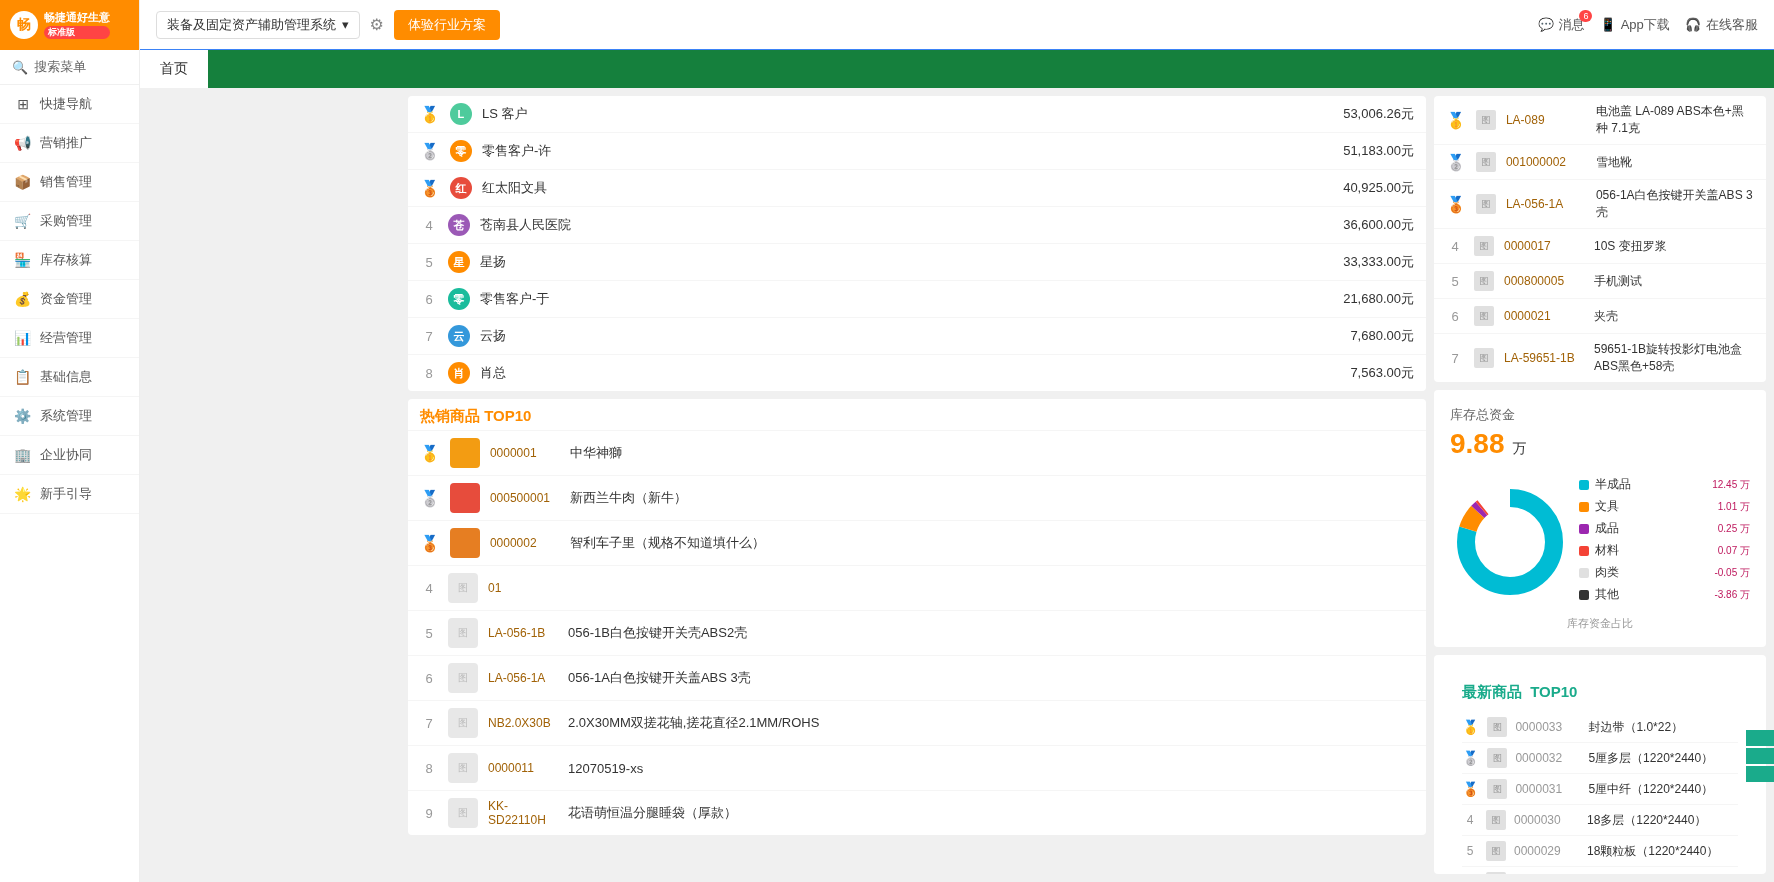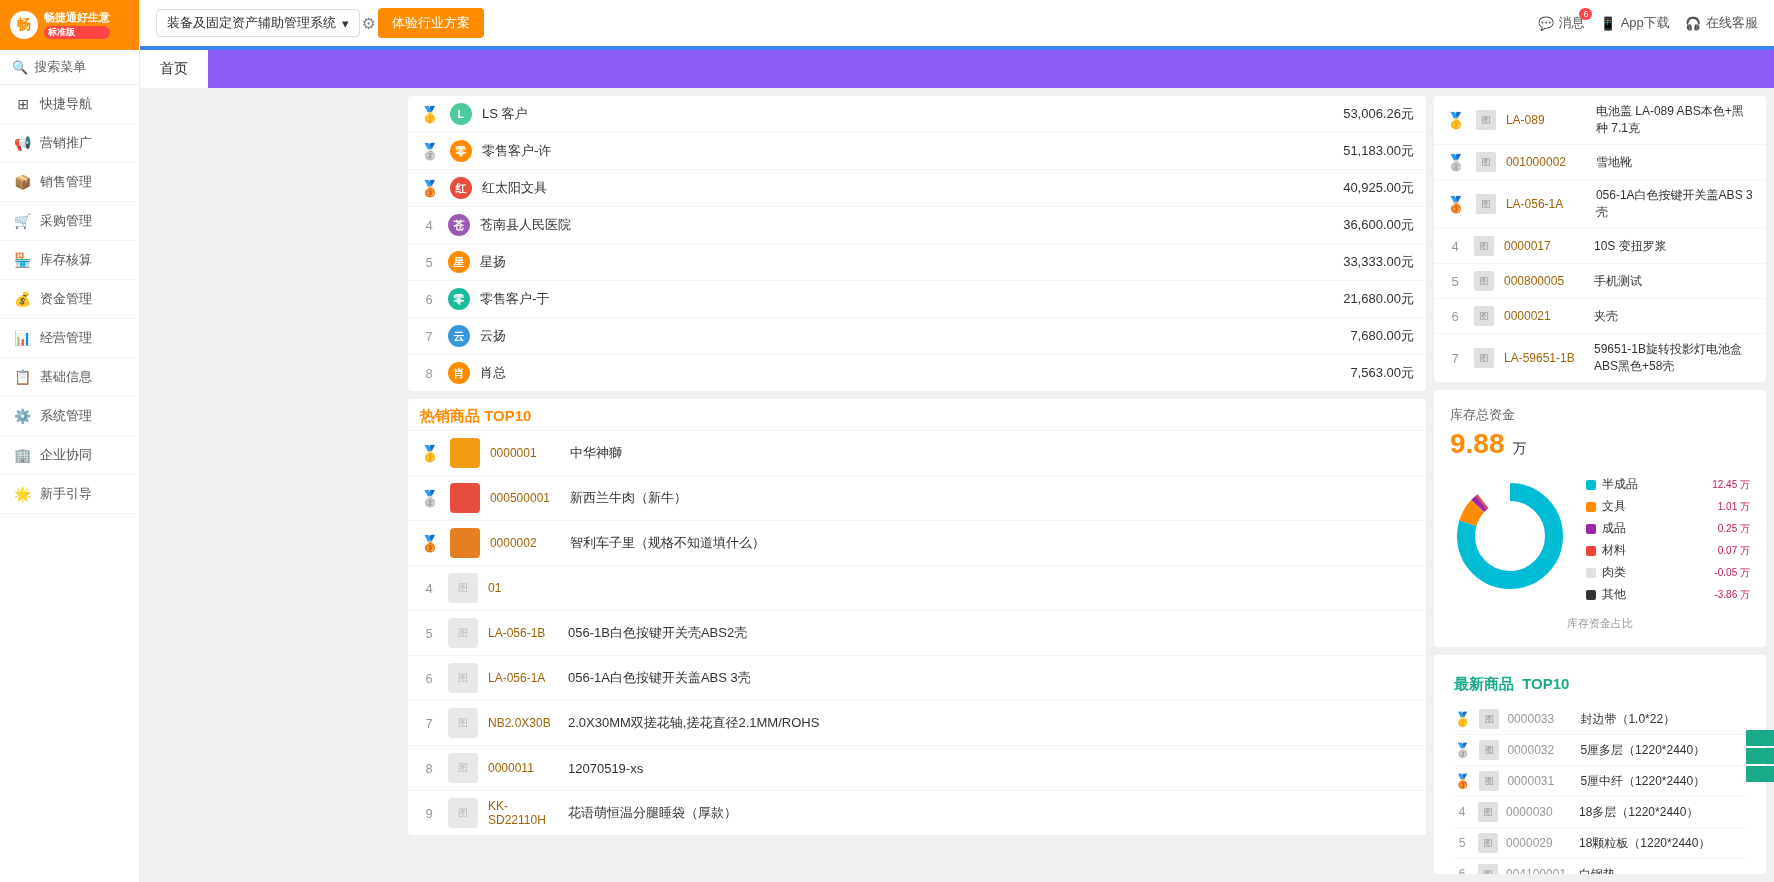"装备及固定资产辅助管理系统" .topbar { border-bottom: 4px solid #3b82f6 -> 1px solid #3b82f6; gap: 2px -> 10px }
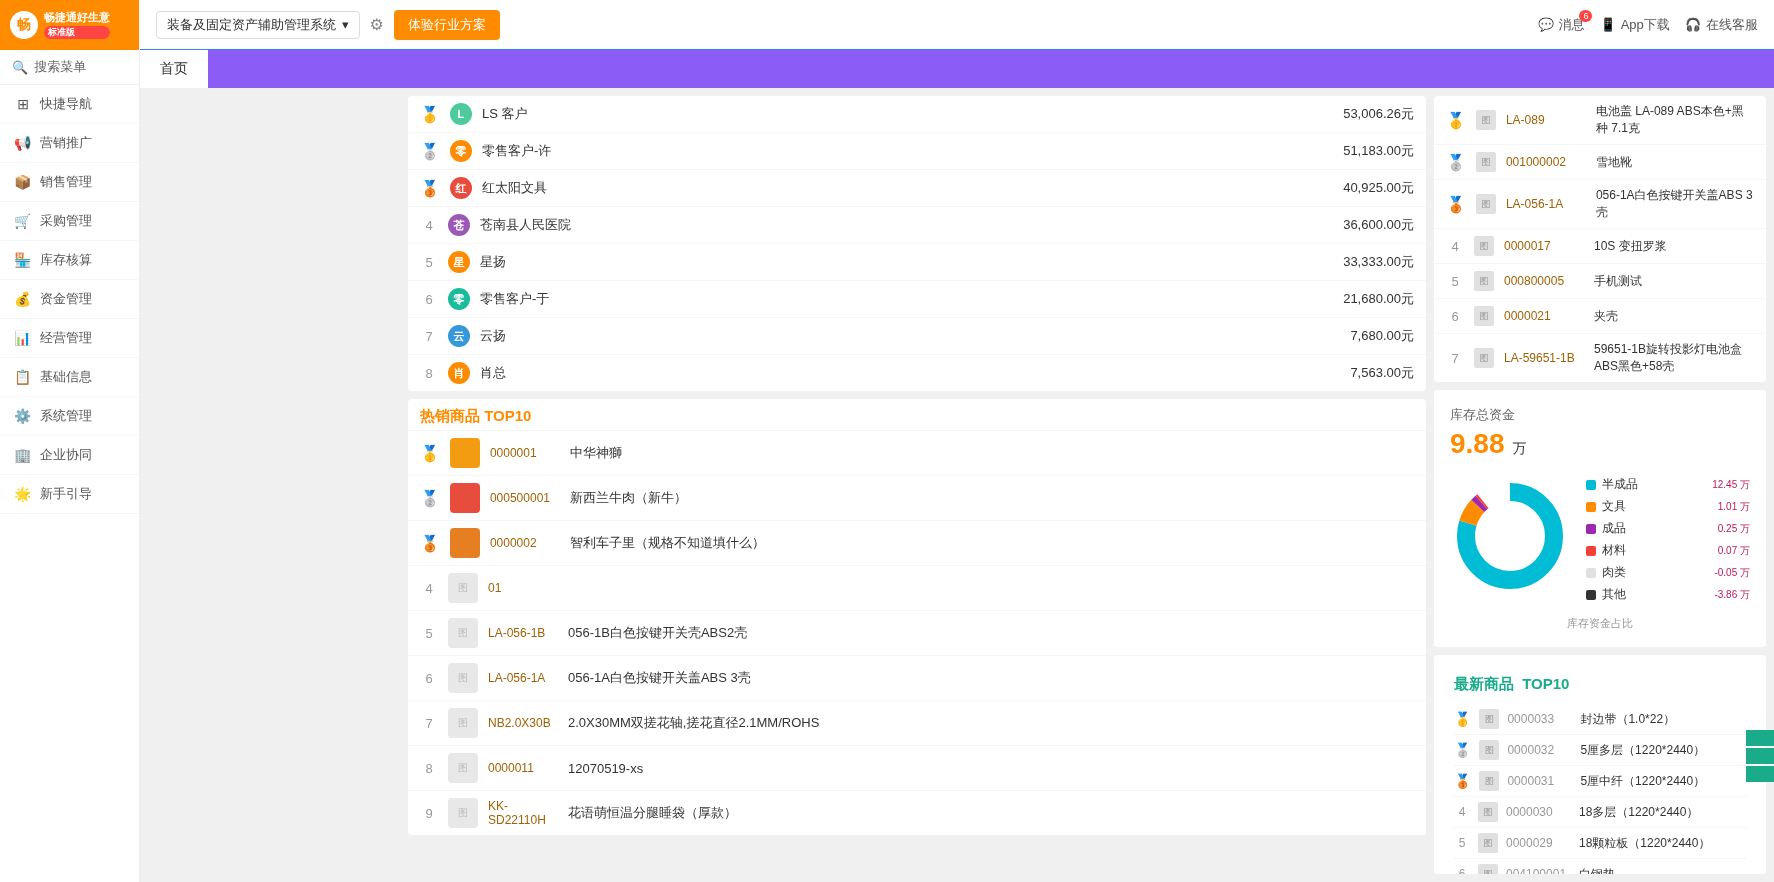"首页" .nav-tabs { background: #8b5cf6 -> #15803d }
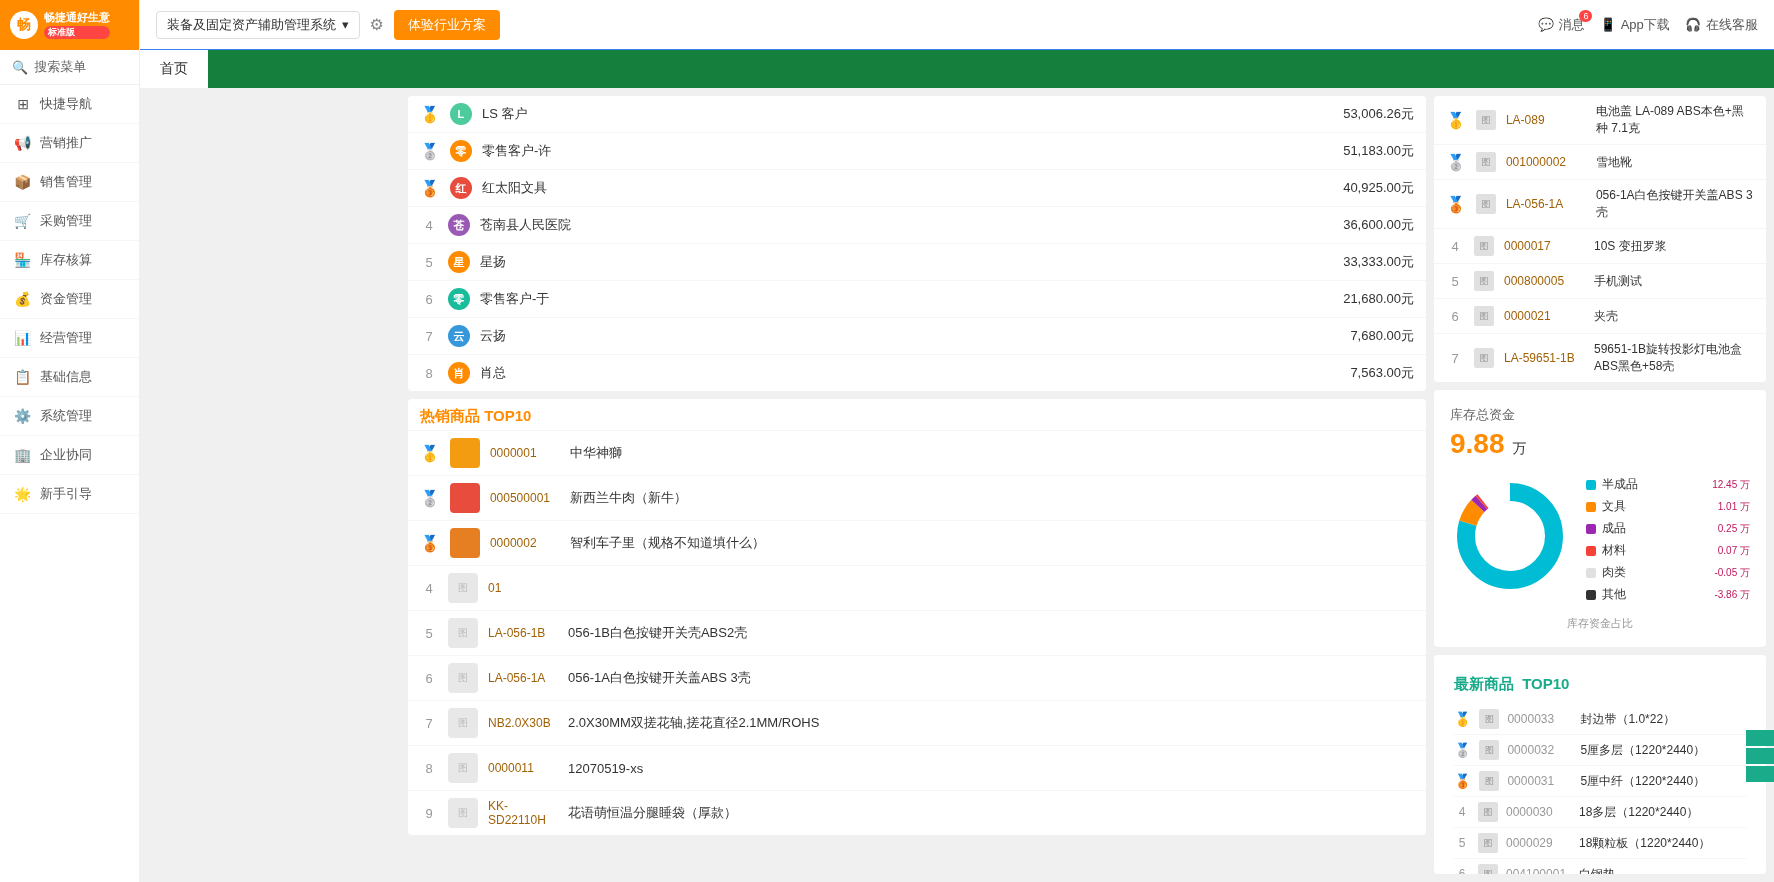"半成品" .chart-container { align-items: none -> center; gap: 16px -> 9px }
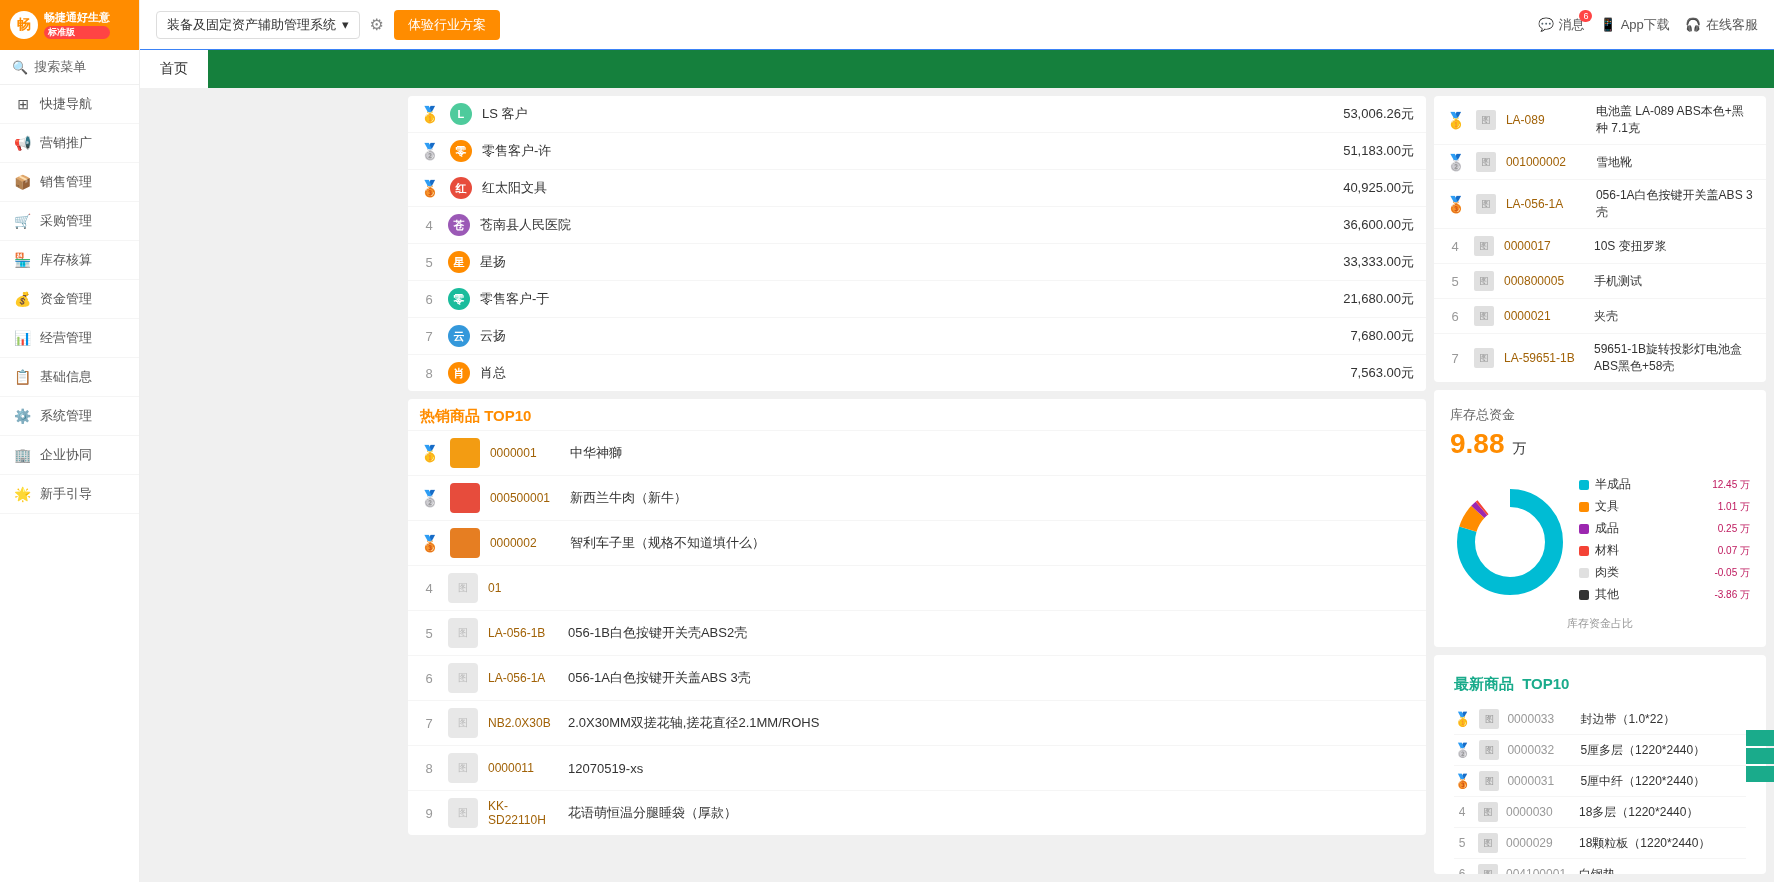"最新商品 TOP10" .latest-card { padding: 20px -> 28px }
